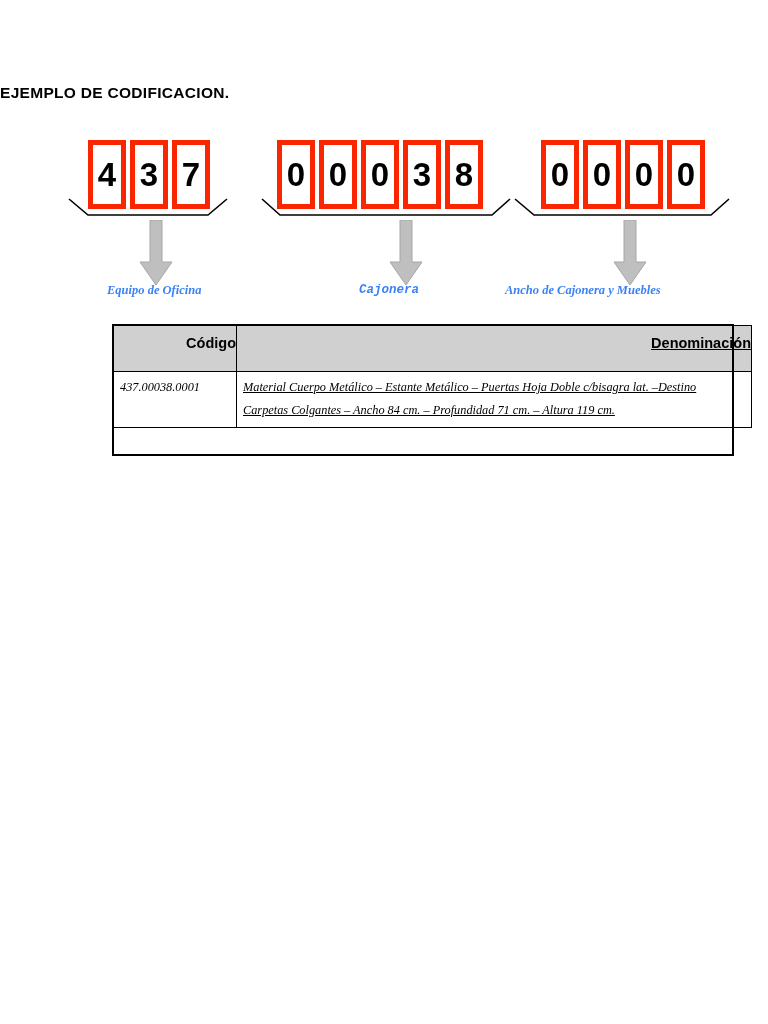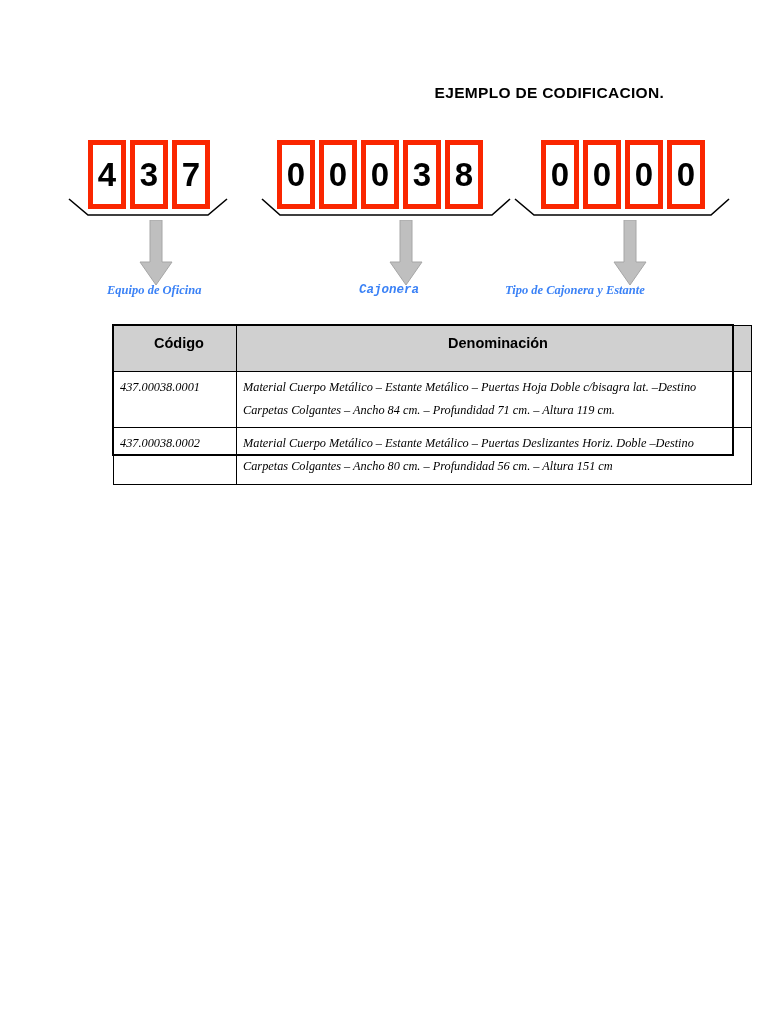"EJEMPLO DE CODIFICACION." #doc-title { text-align: right -> left }
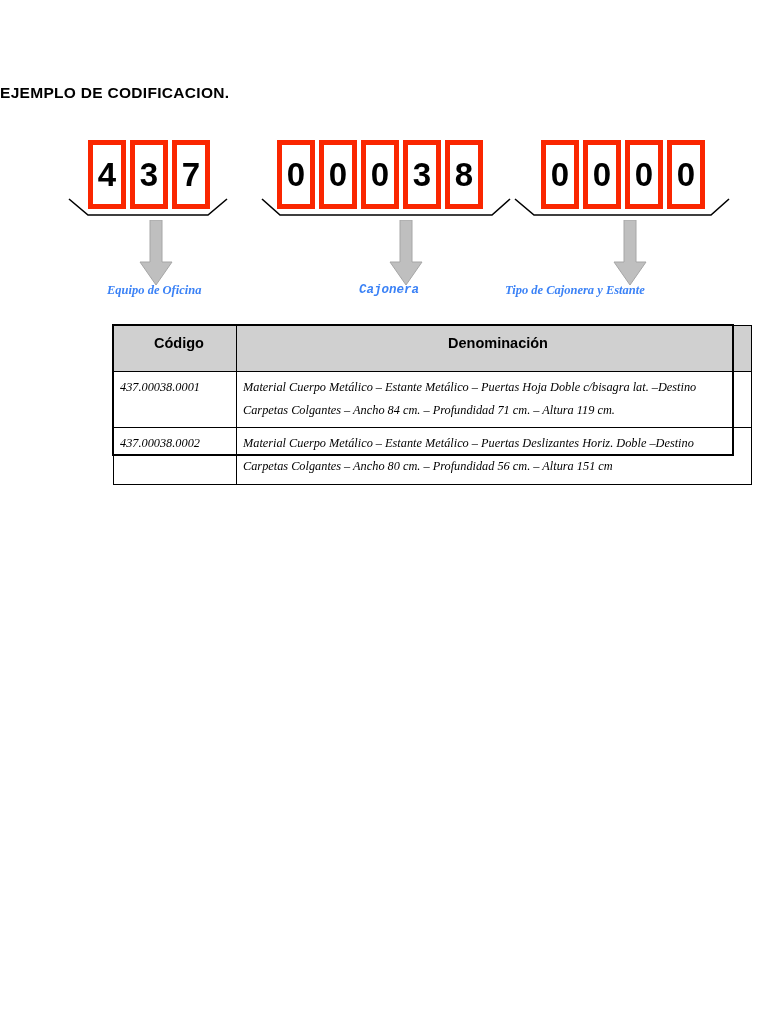"Tipo de Cajonera y Estante" div.group-label { text: Tipo de Cajonera y Estante -> Ancho de Cajonera y Muebles }
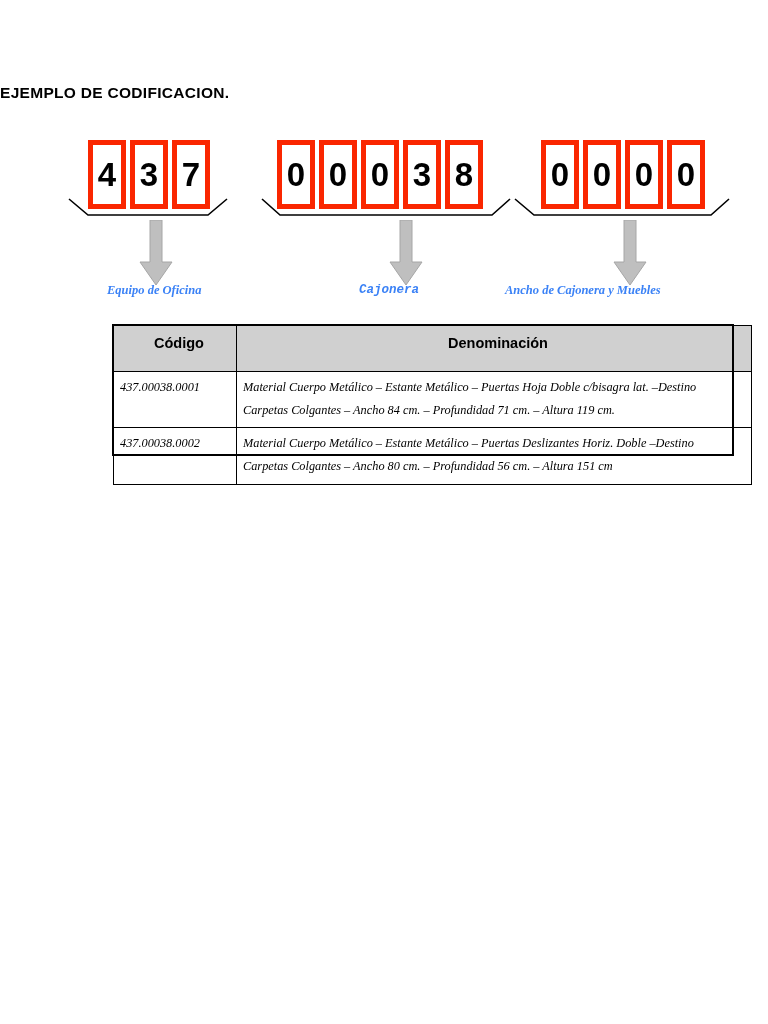"Código" #code-table thead th { text-align: center -> right }
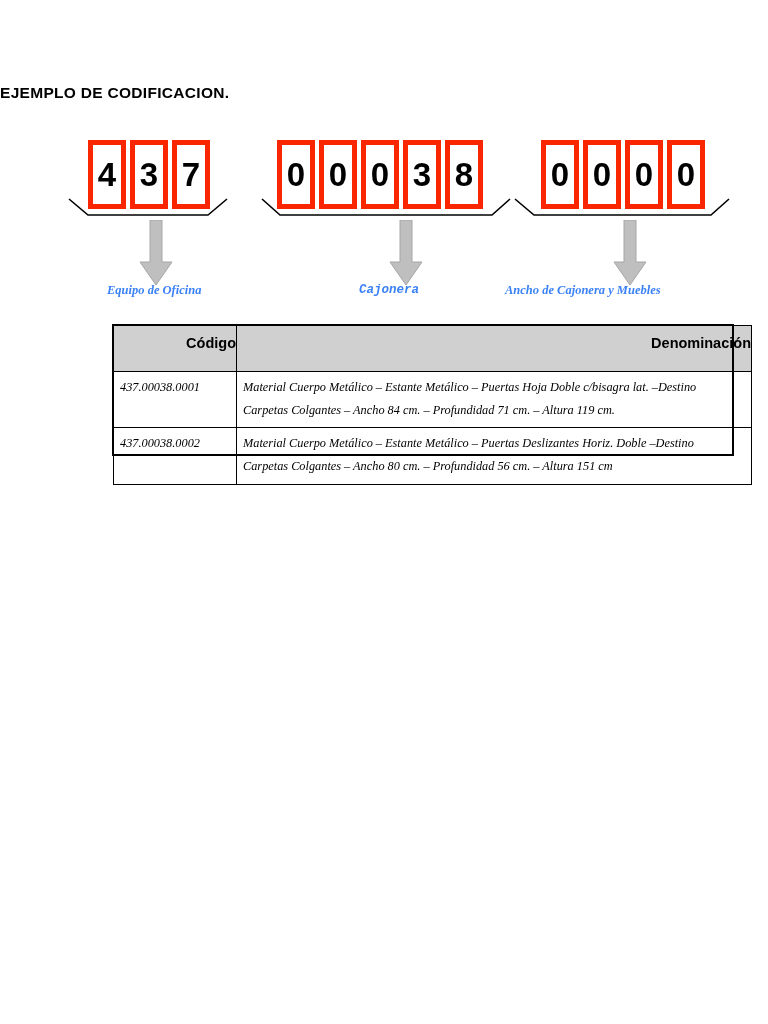"Denominación" .col-denom { text-decoration: none -> underline }
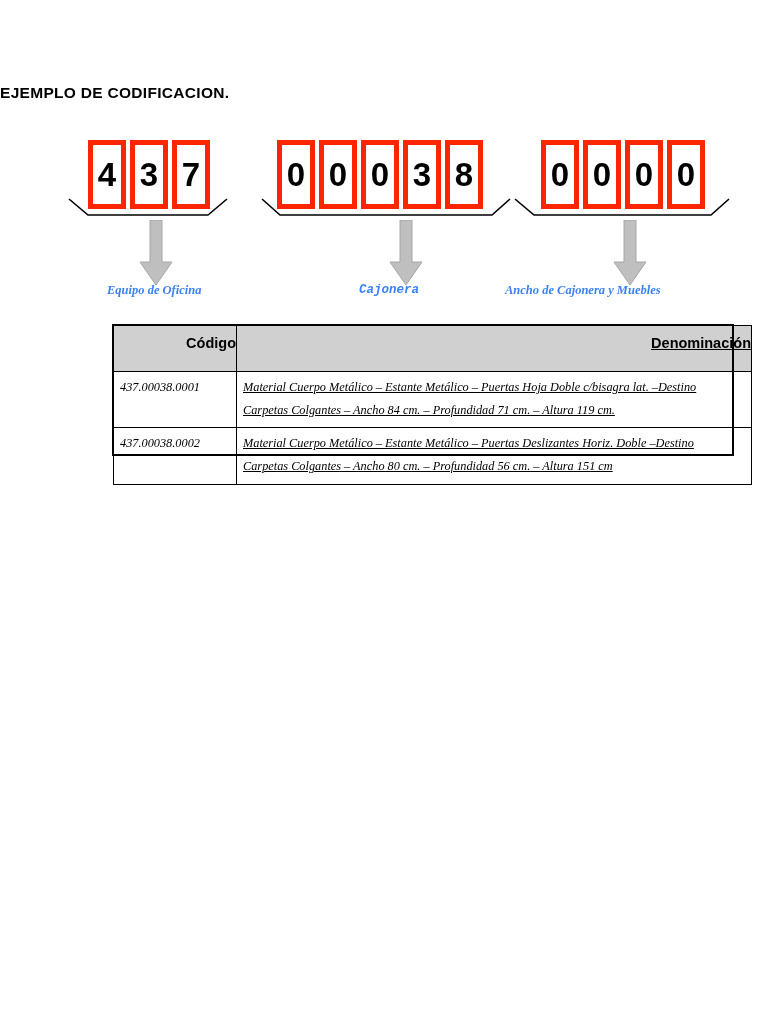"437.00038.0002" tr { html: <tr> <td>437.00038.0002</td> <td> <span>Material Cuerpo Metálico – Estante Metálico – Puertas Deslizantes Horiz. Doble –Destino</span> <span>Carpetas Colgantes – Ancho 80 cm. – Profundidad 56 cm. – Altura 151 cm</span> </td> </tr> -> none }
